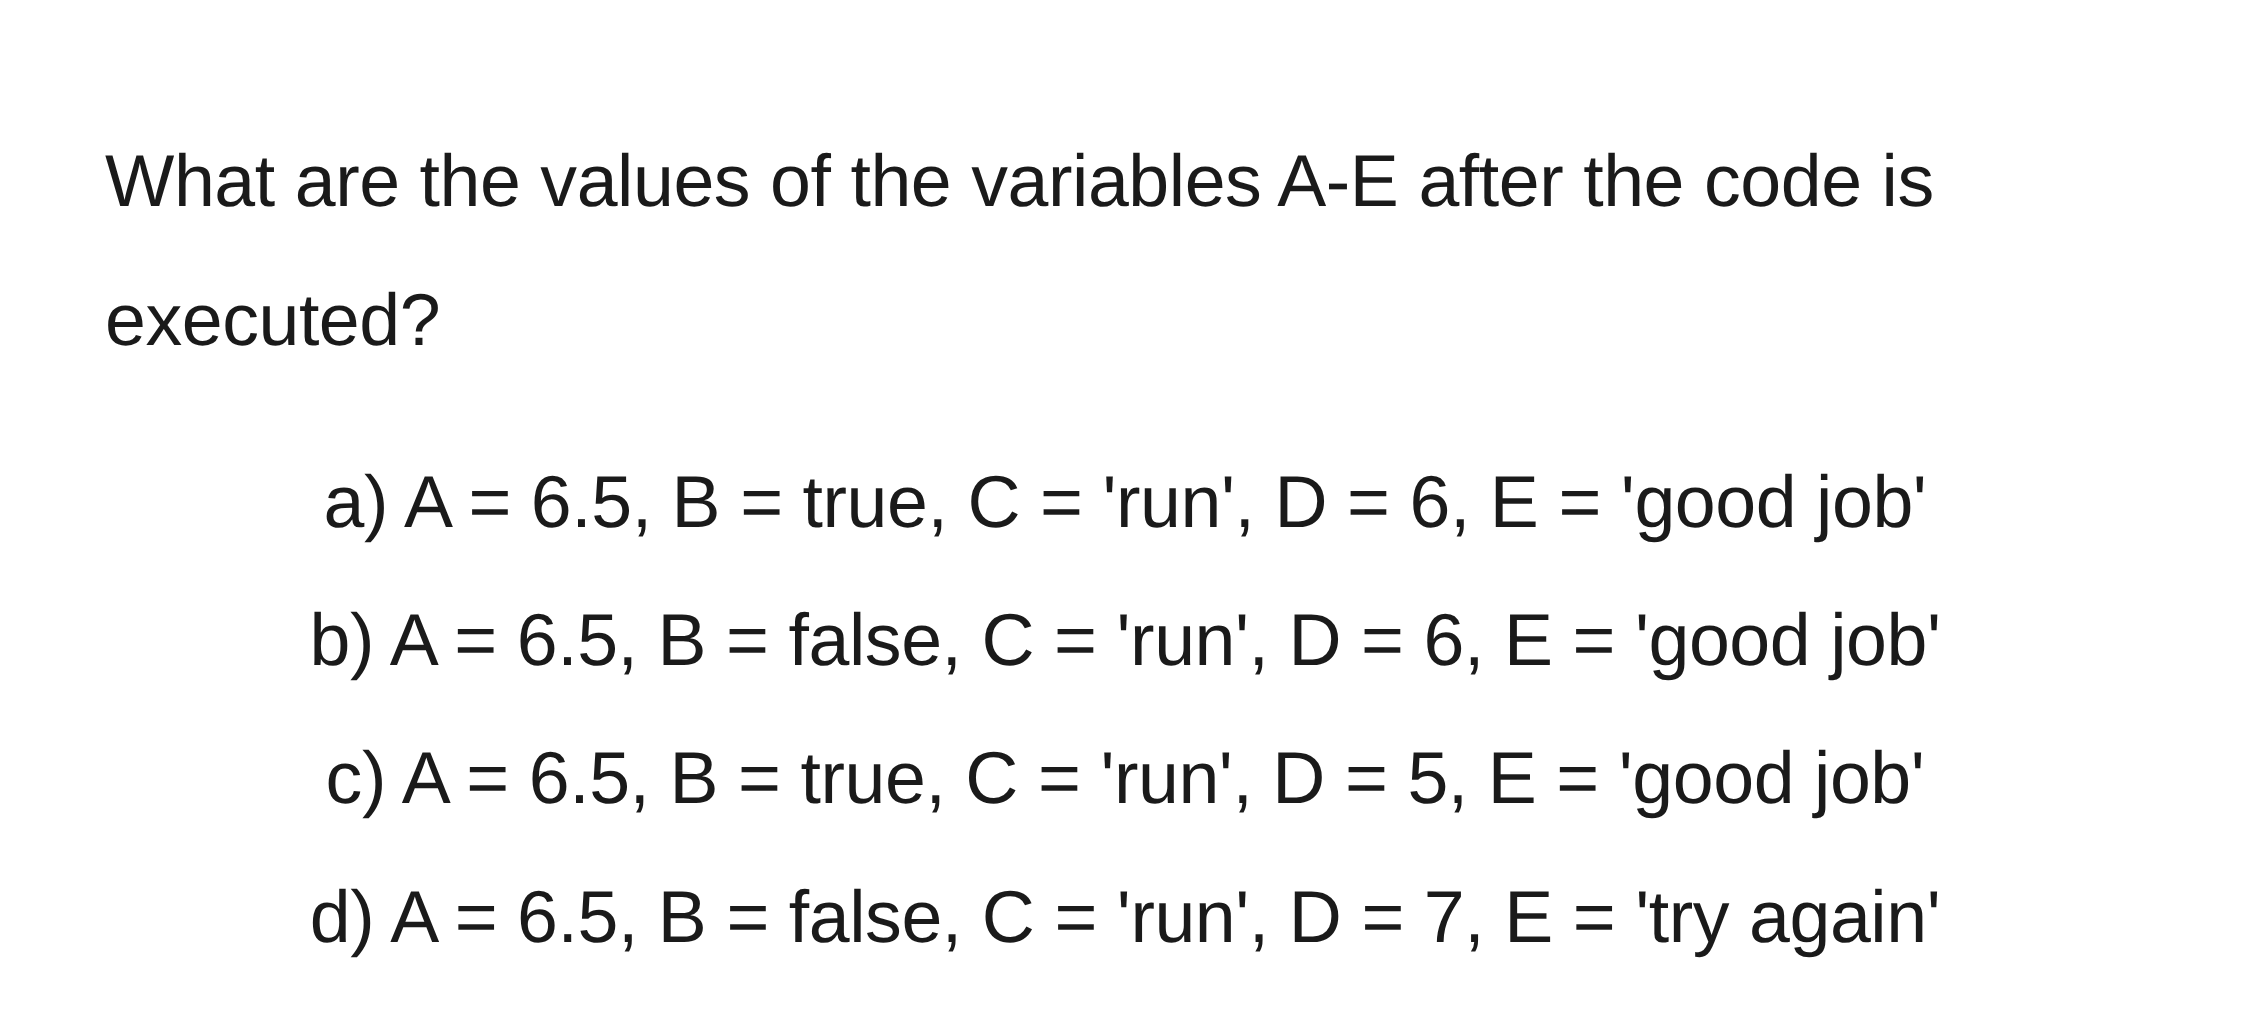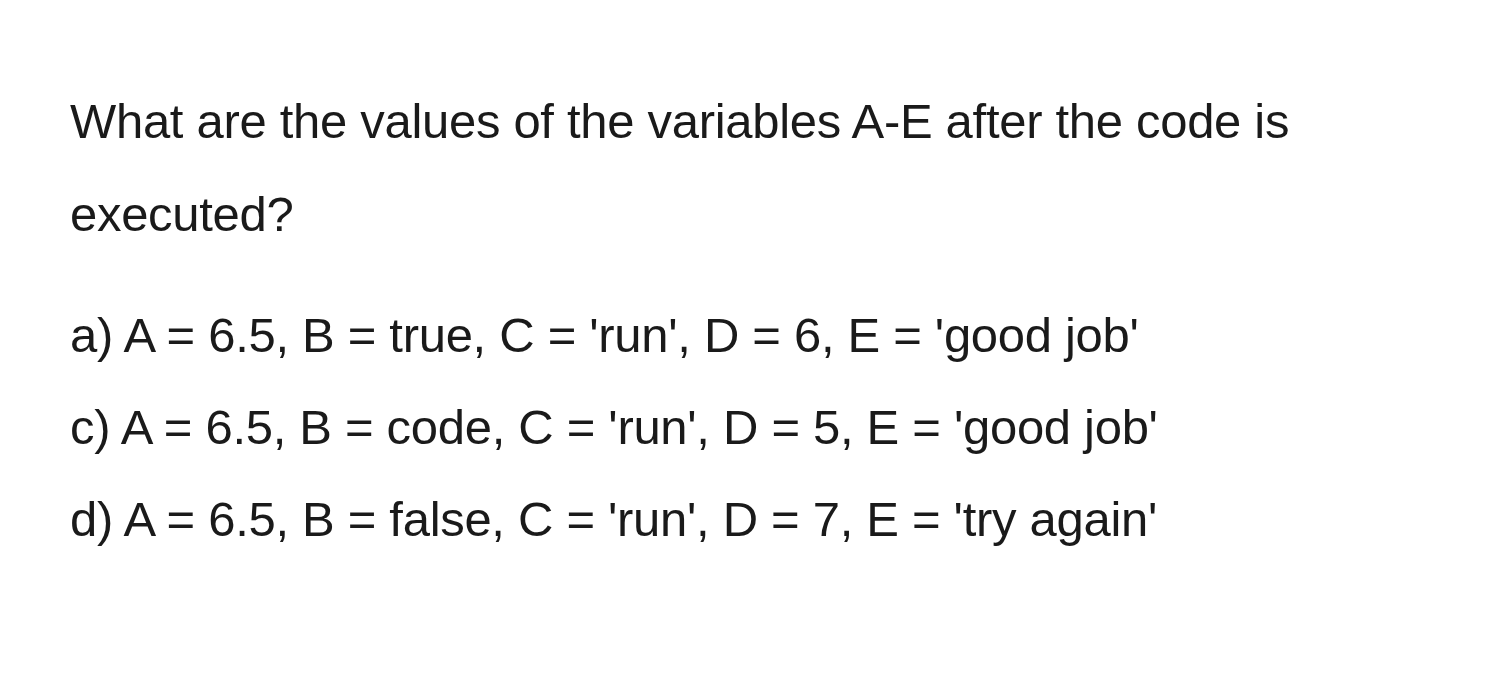"a) A = 6.5, B" .option { text-align: none -> center }
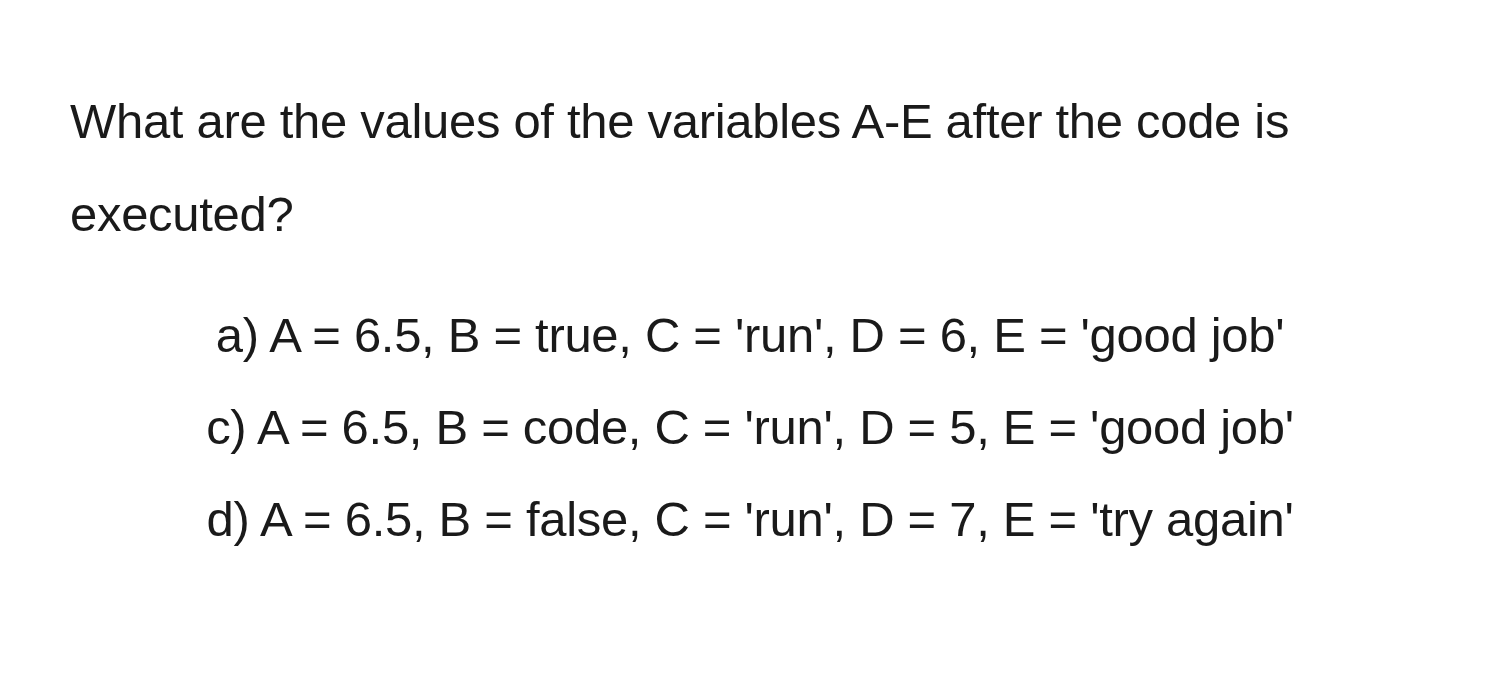"b) A = 6.5, B" div.option { html: none -> <div>b) A = 6.5, B = false, C = 'run', D = 6, E = 'good job'</div> }
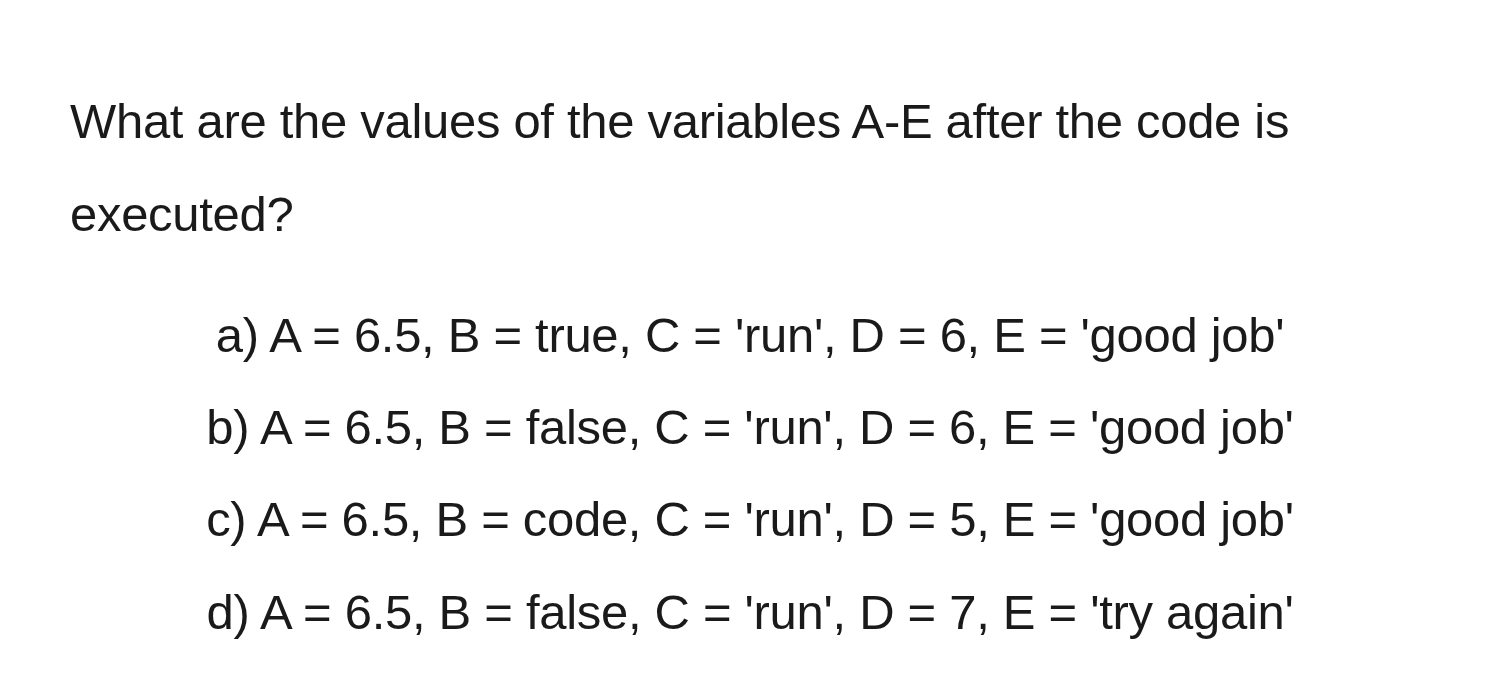"c) A = 6.5, B" div.option { text: code -> true }
